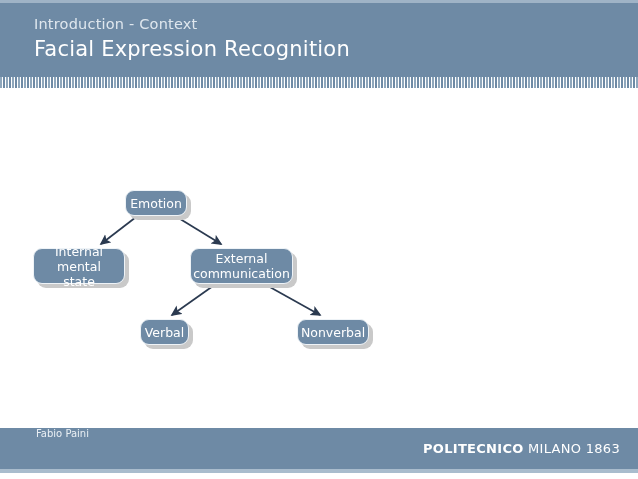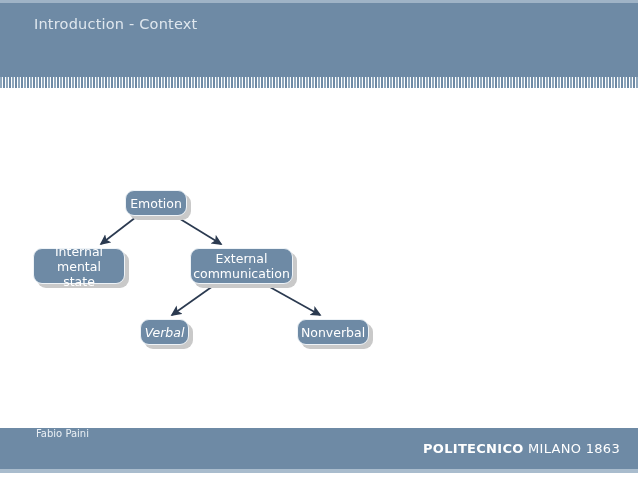"Facial Expression Recognition" div.header-title { html: none -> <div>Facial Expression Recognition</div> }
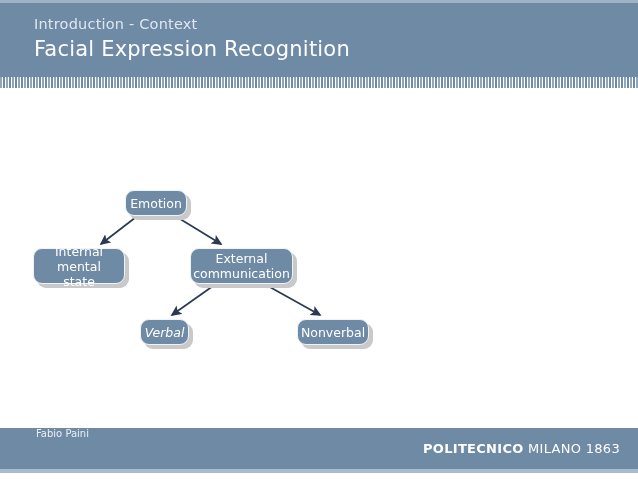"Verbal" div.node { font-style: italic -> none }
